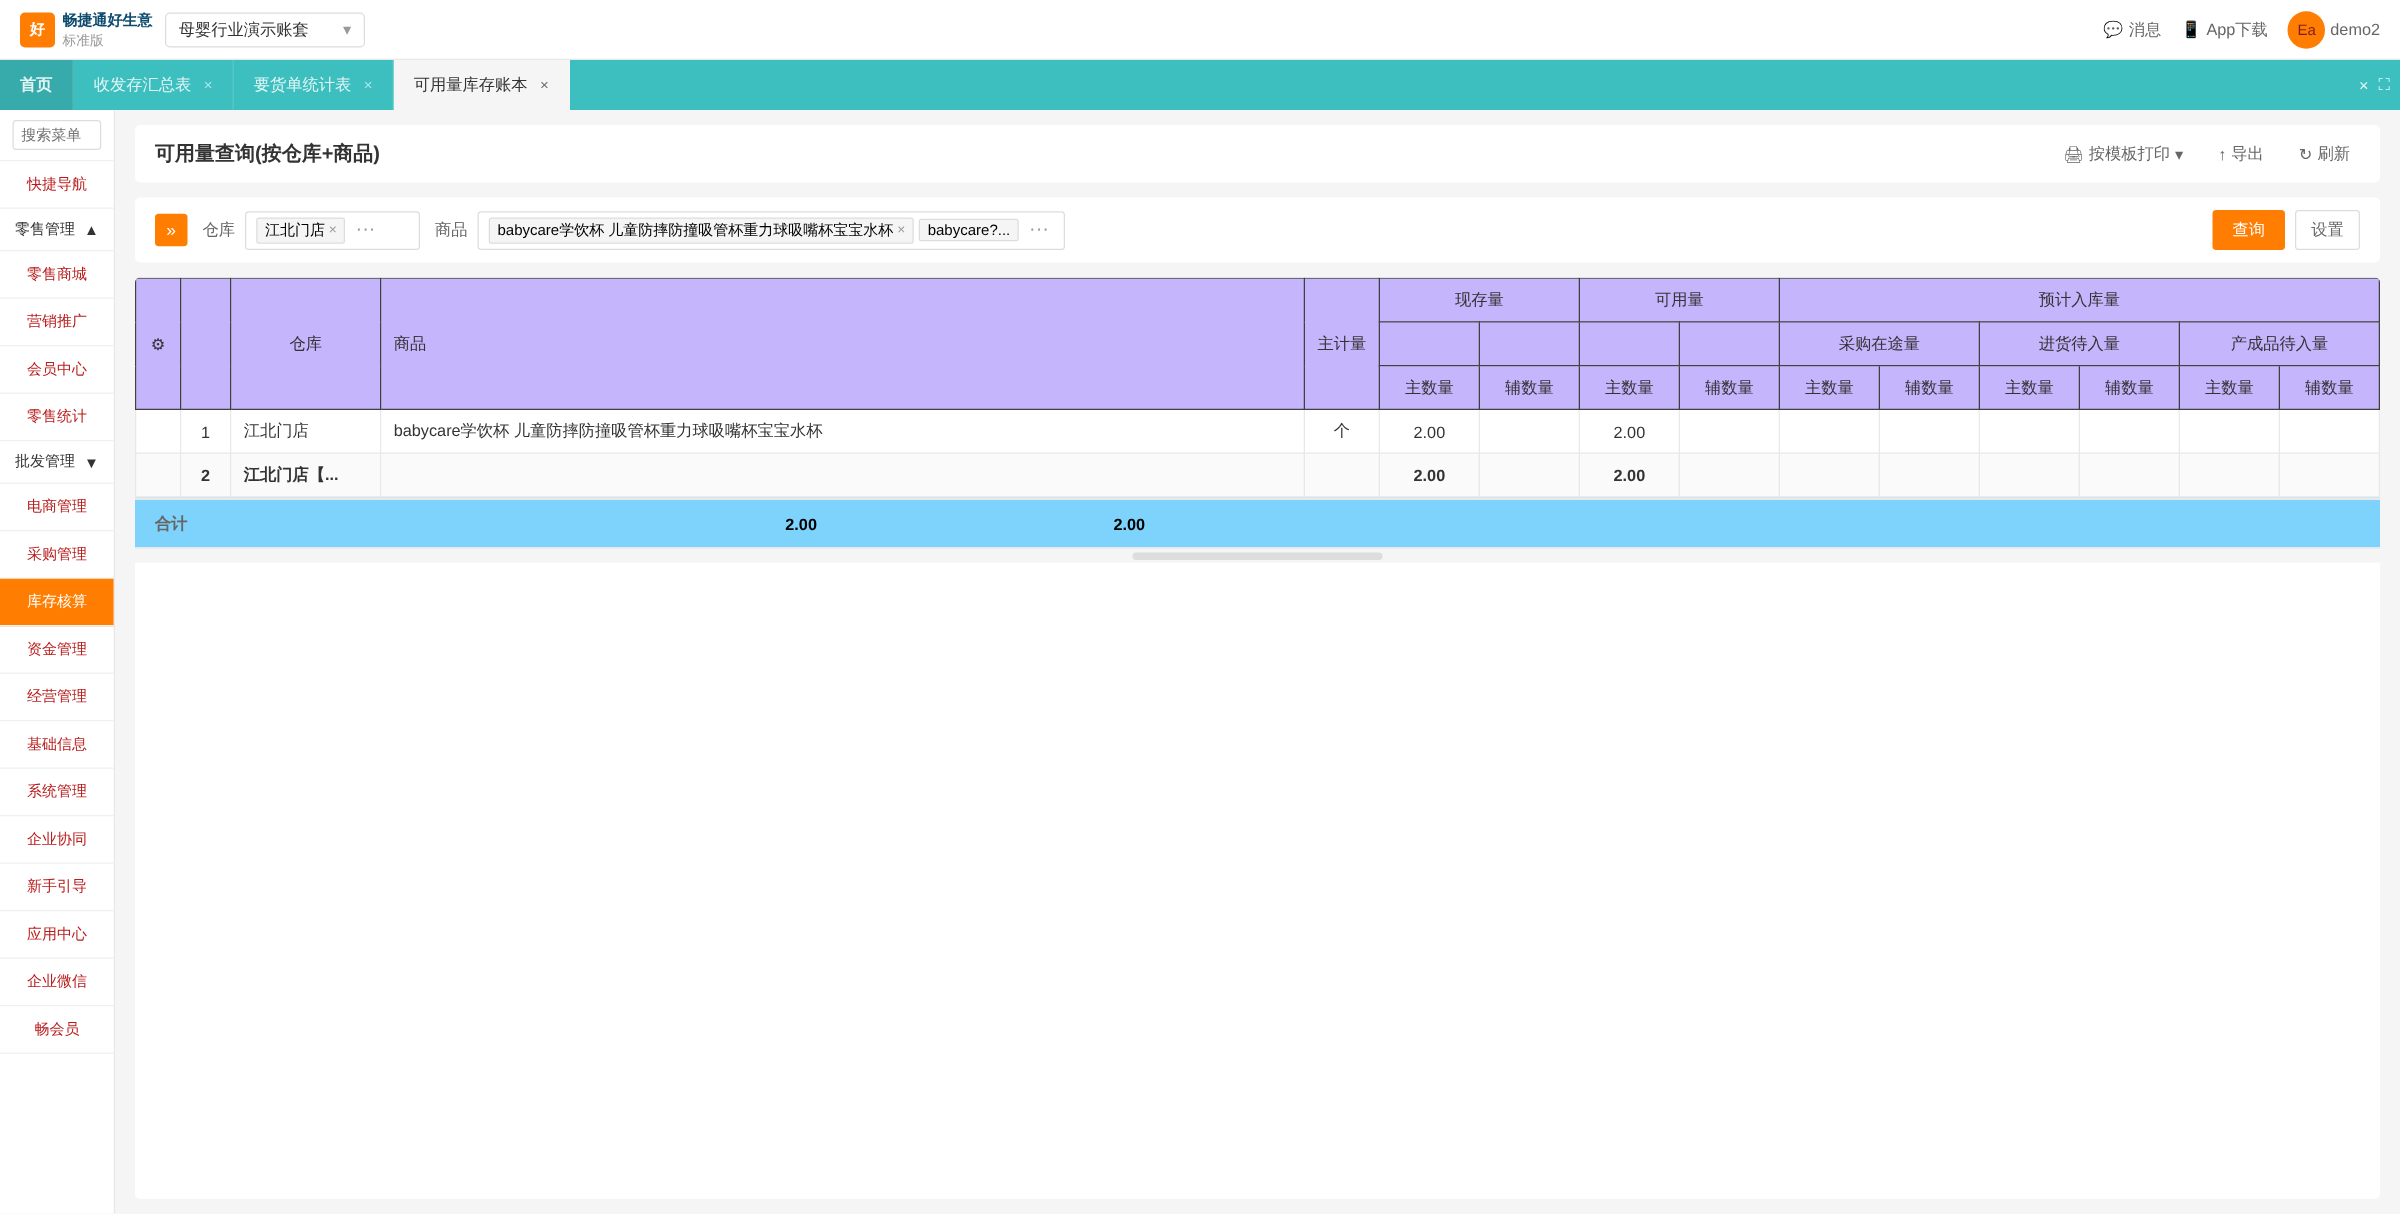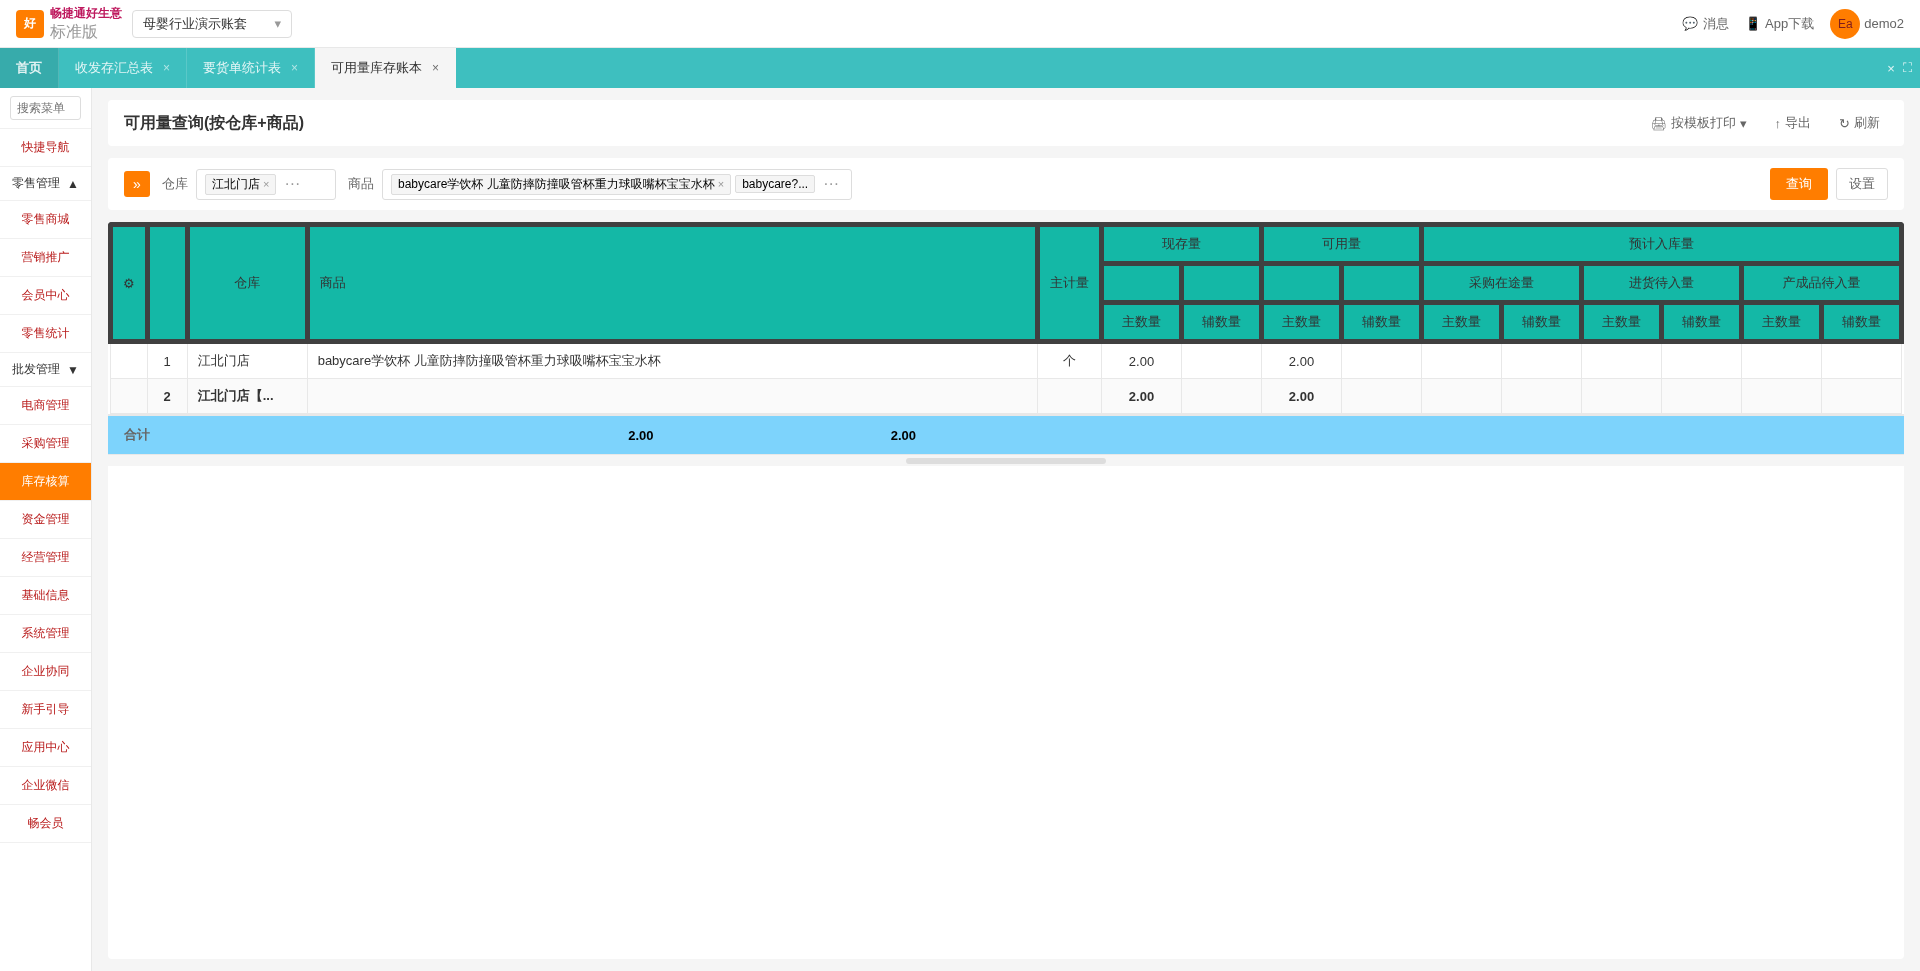"畅捷通好生意" div { color: #be185d -> #0c4a6e }
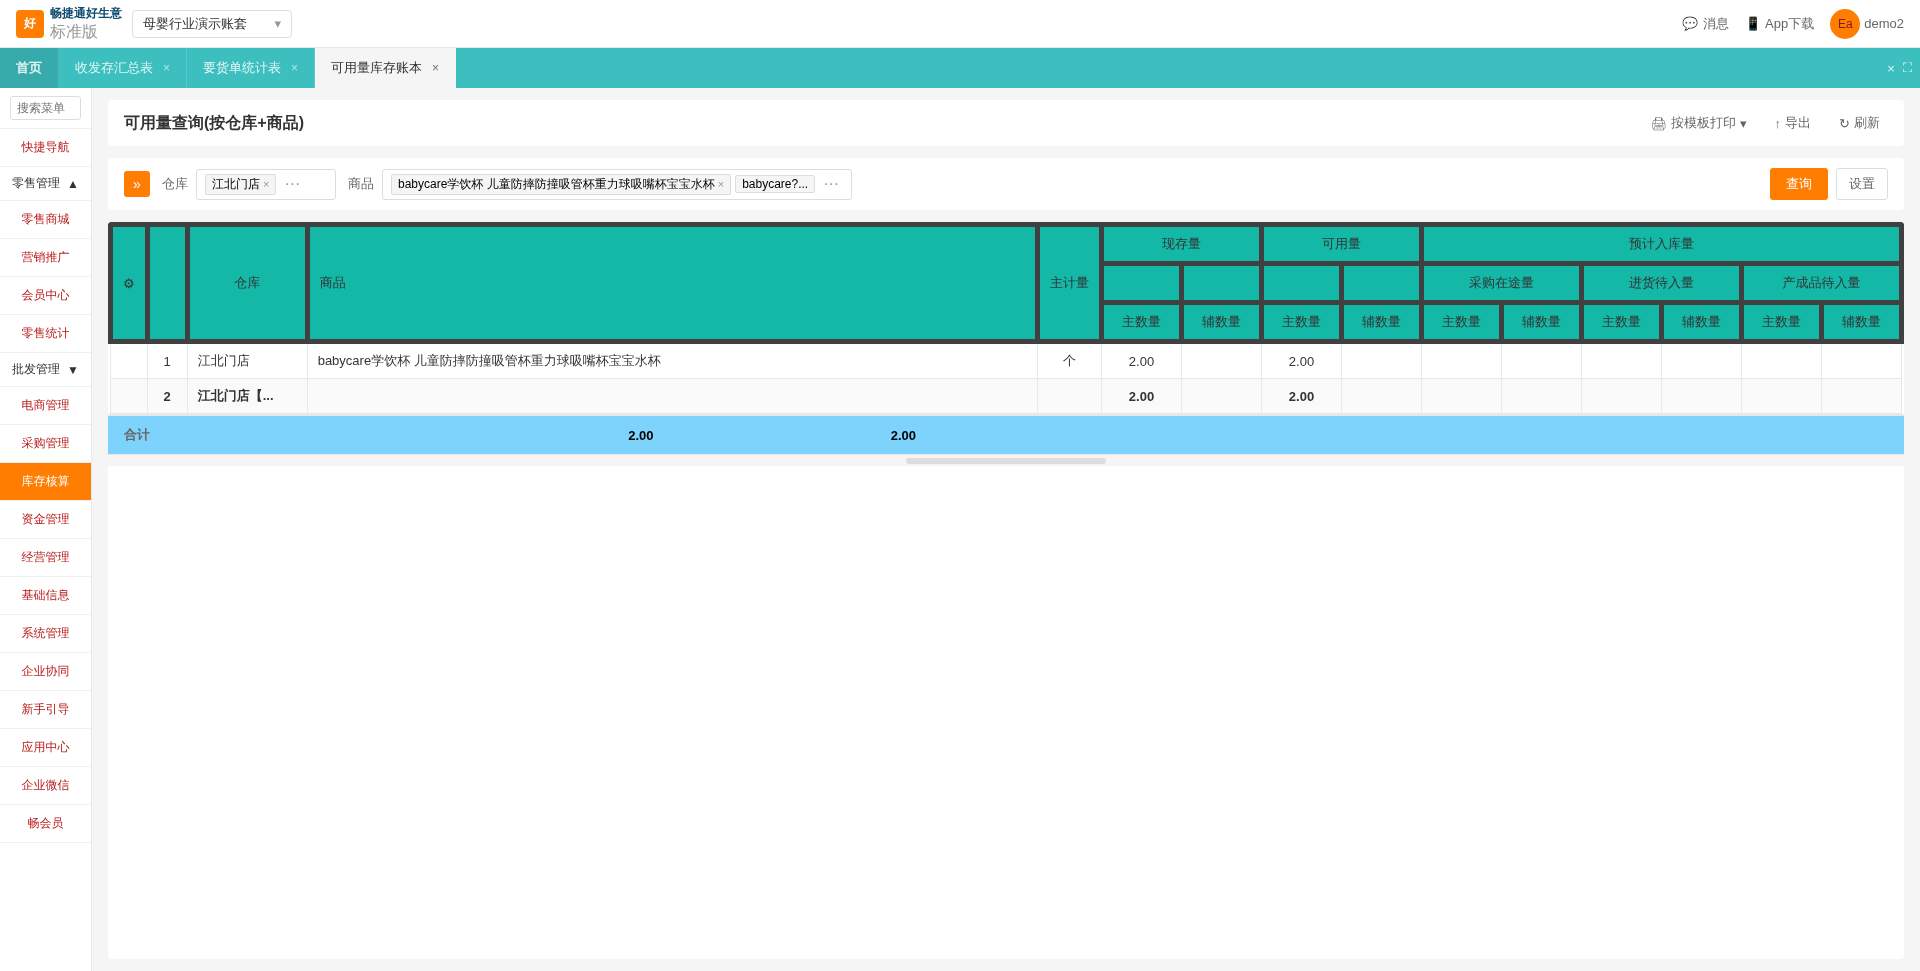"标准版" .edition-badge { font-size: 16px -> 11px }
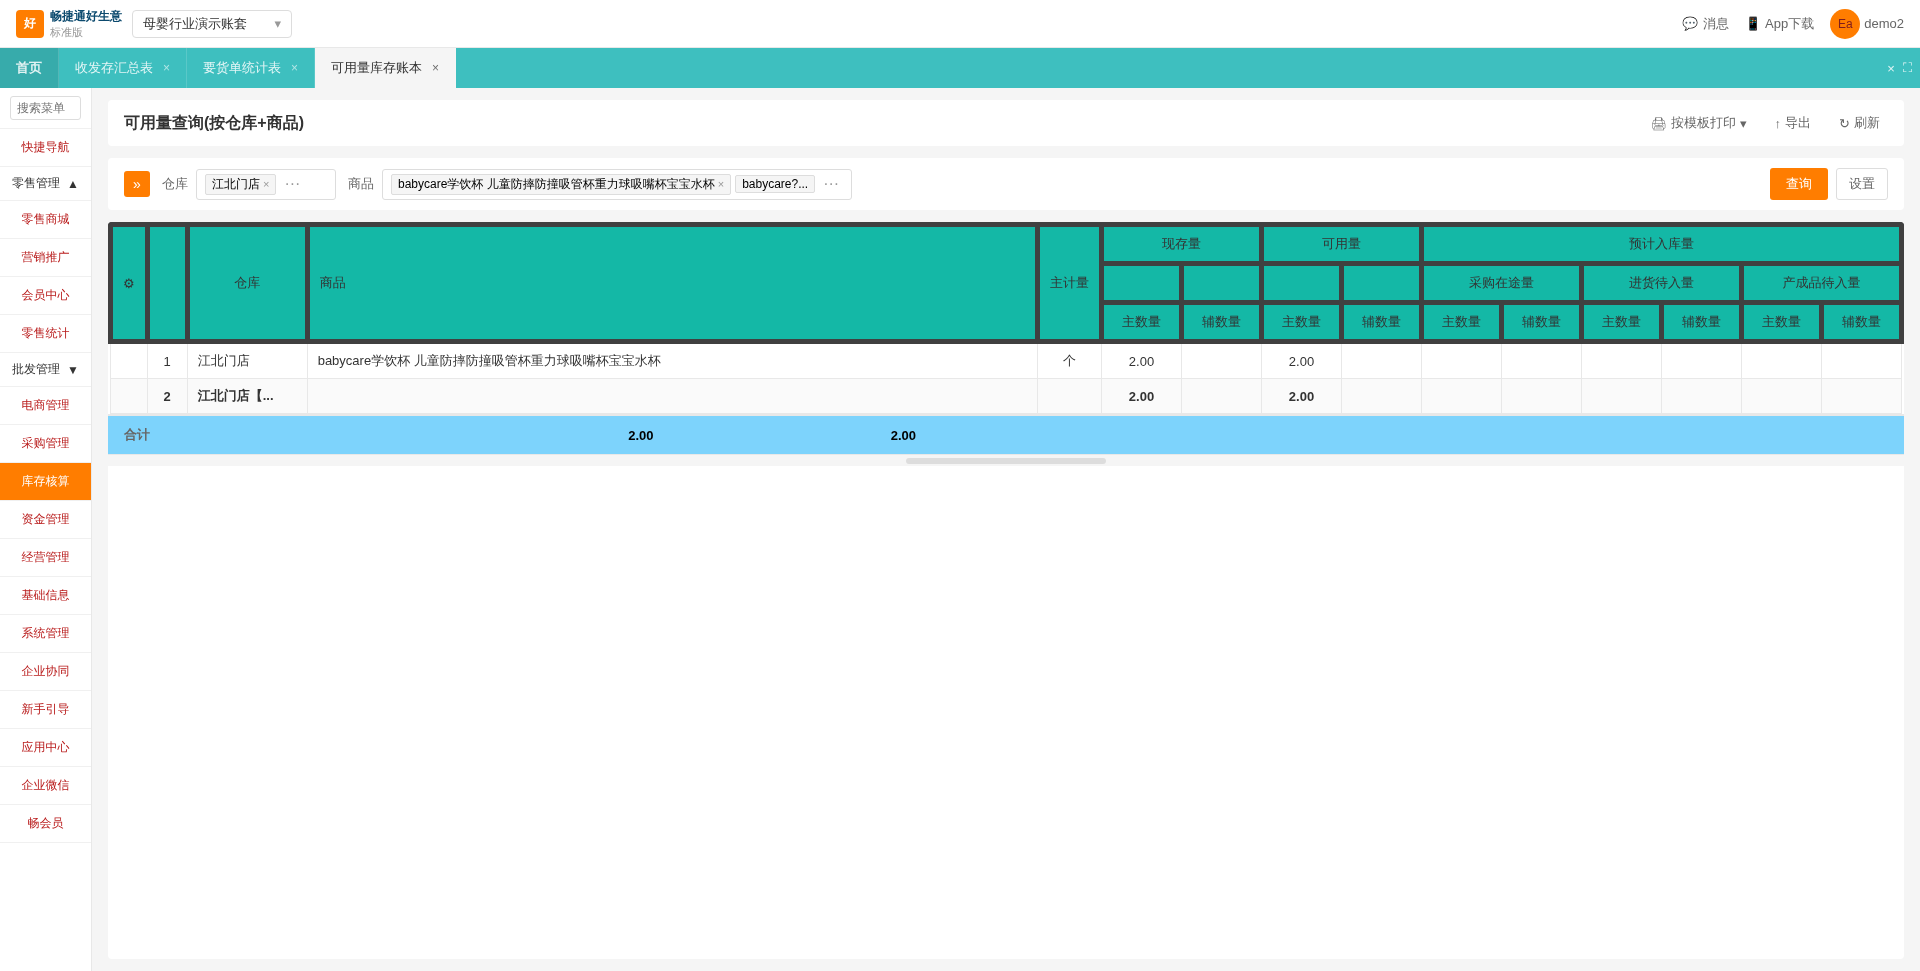"现存量" thead th { background: #14b8a6 -> #c4b5fd; border: 5px solid #404040 -> 1px solid #404040 }
